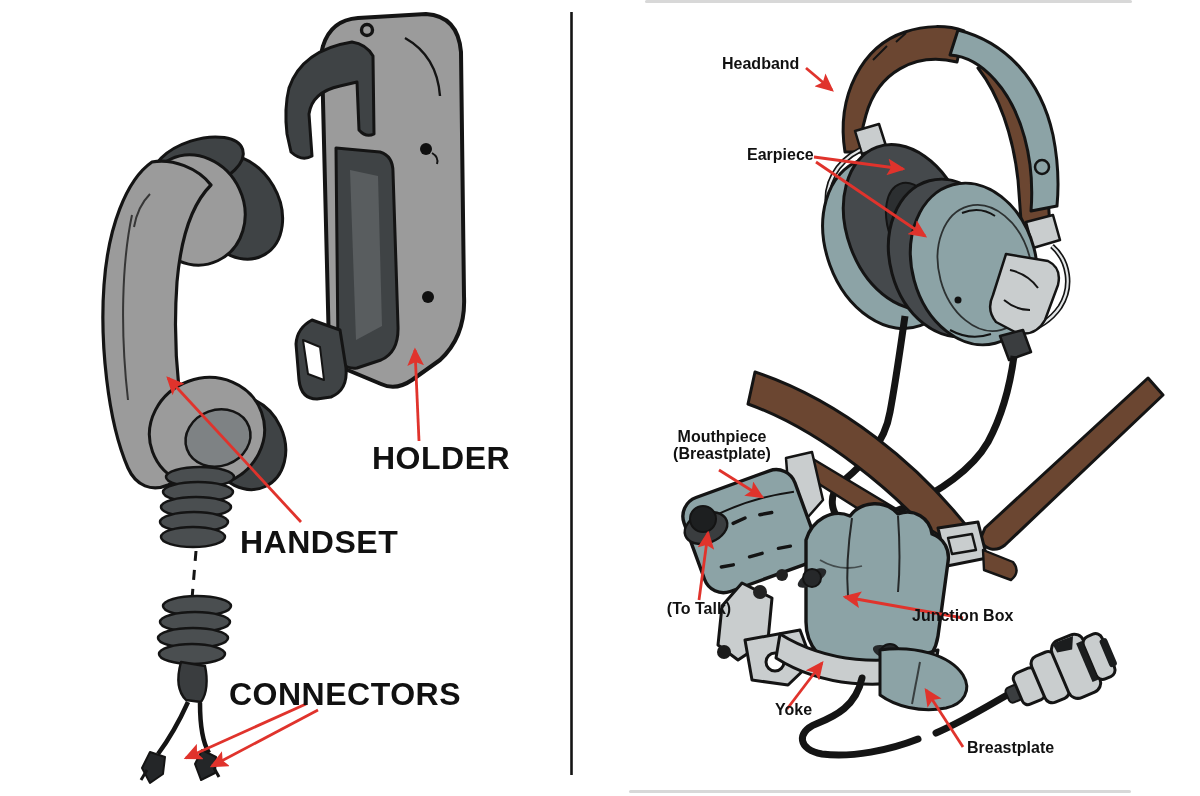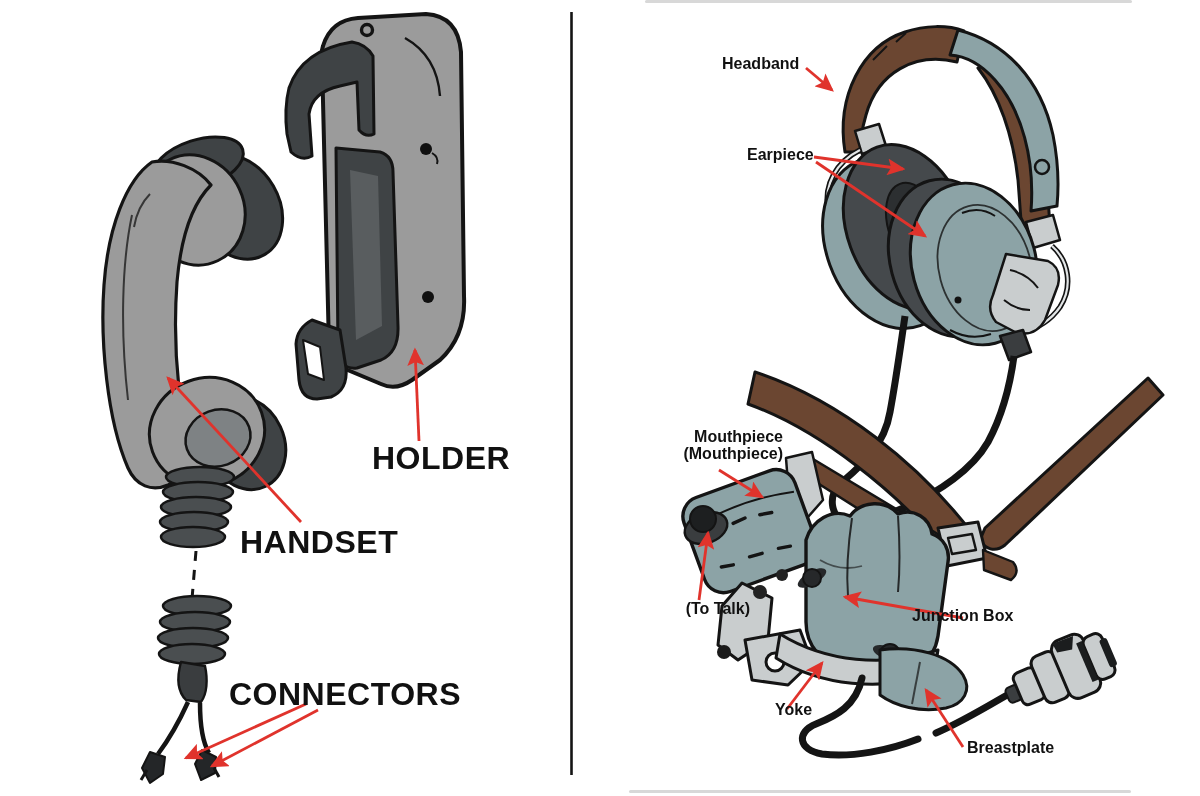"Mouthpiece" .lbl.ctr { text-align: right -> center }
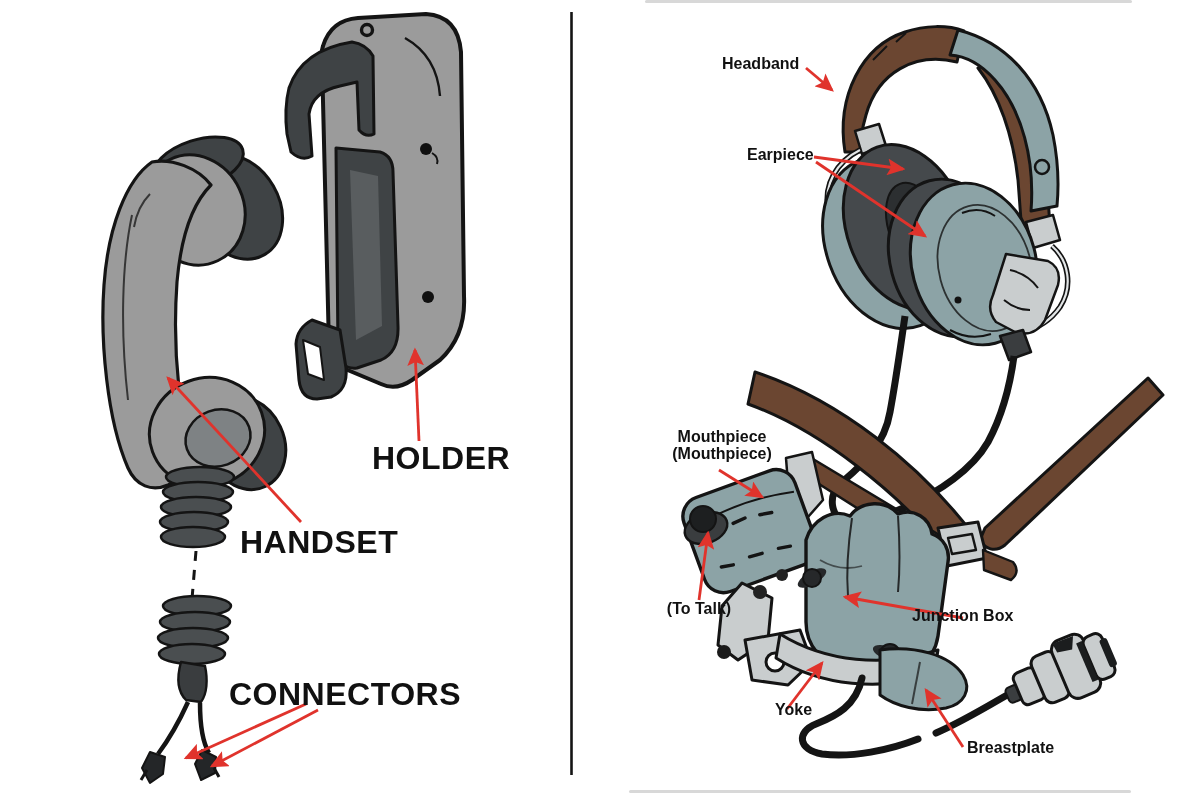"(Mouthpiece)" div { text: Mouthpiece -> Breastplate }
